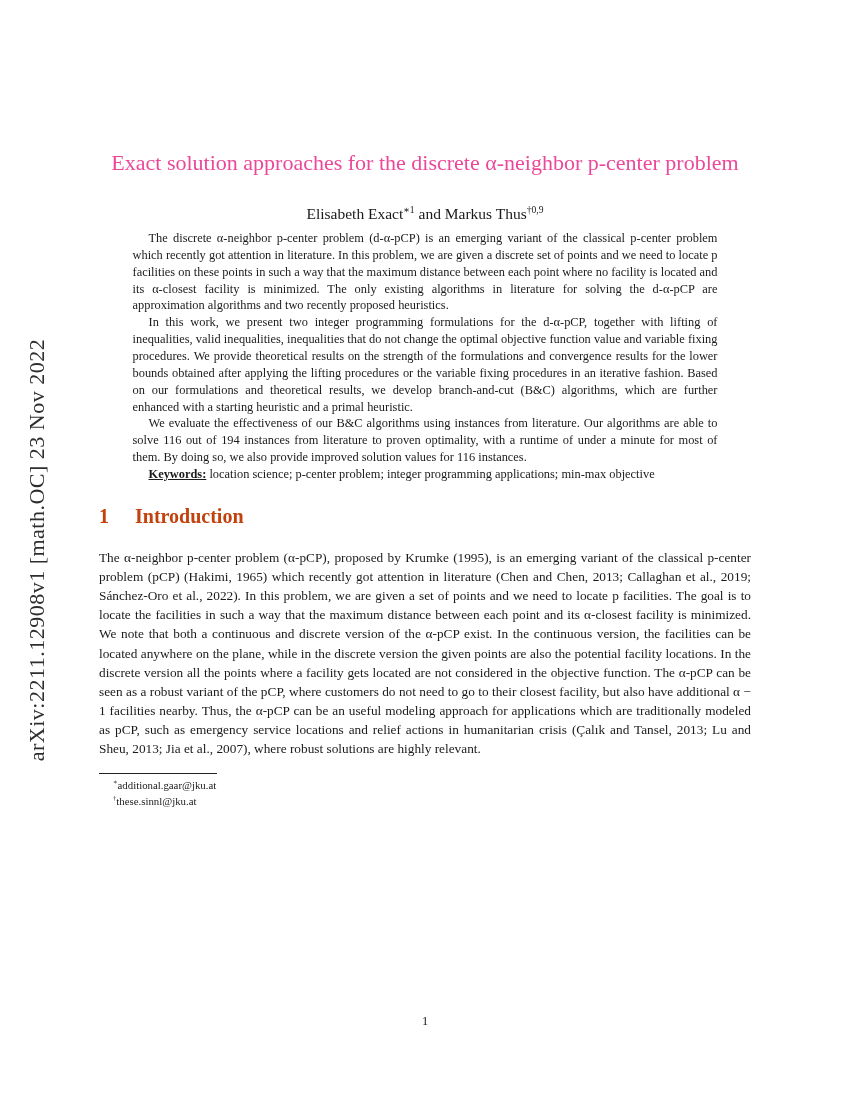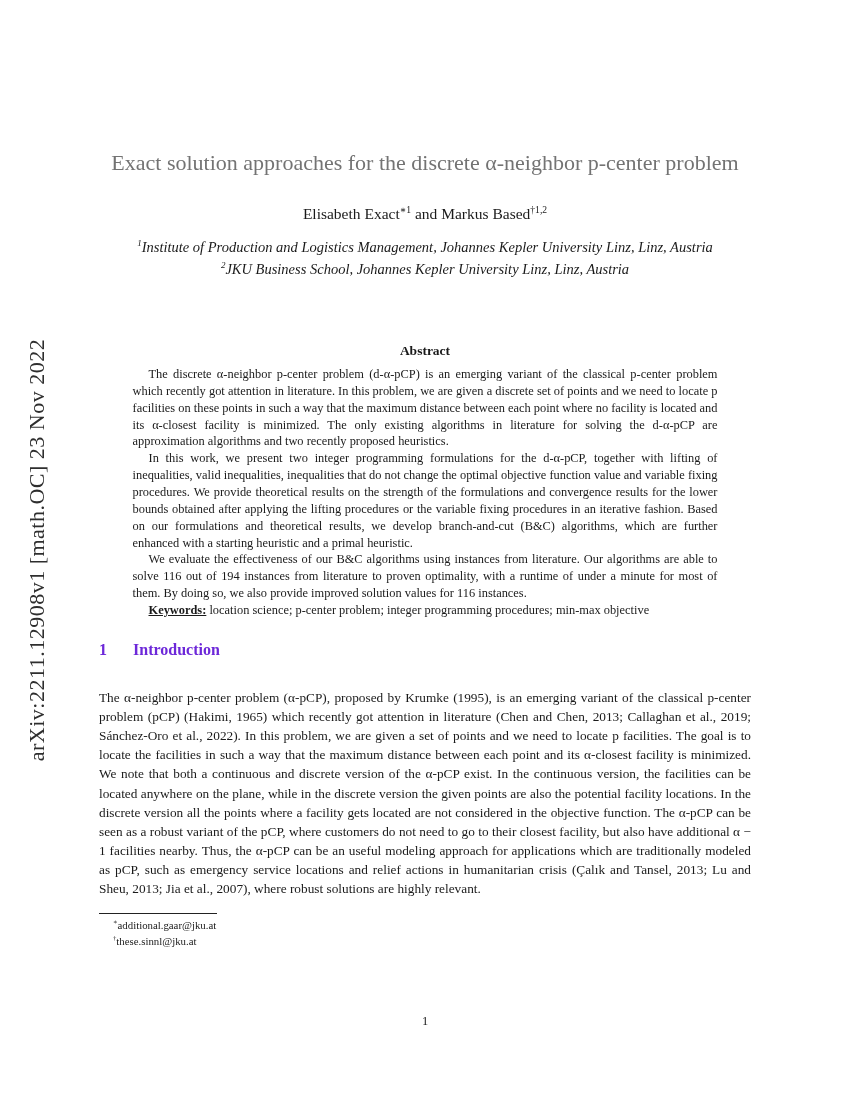"Exact solution approaches for the" .title { color: #737373 -> #ec4899 }
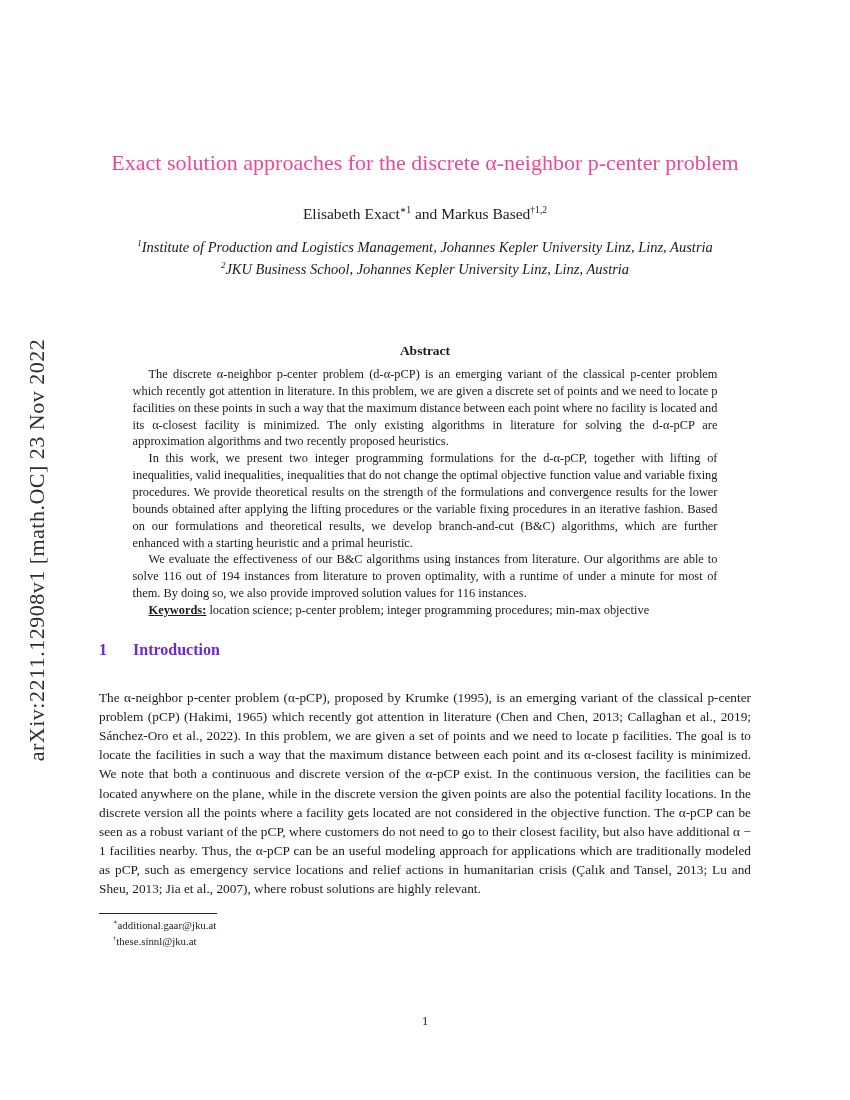"Markus Based" span { text: Based -> Thus }
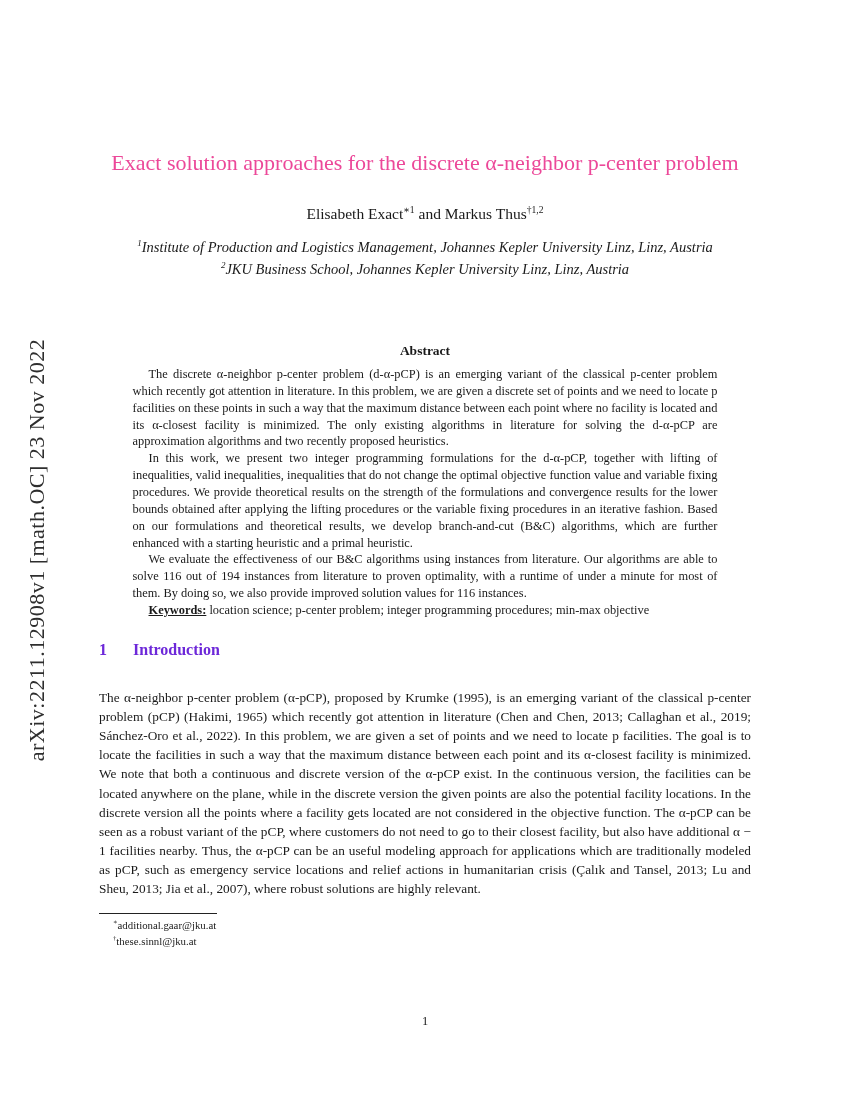"†1,2" sup { text: 1,2 -> 0,9 }
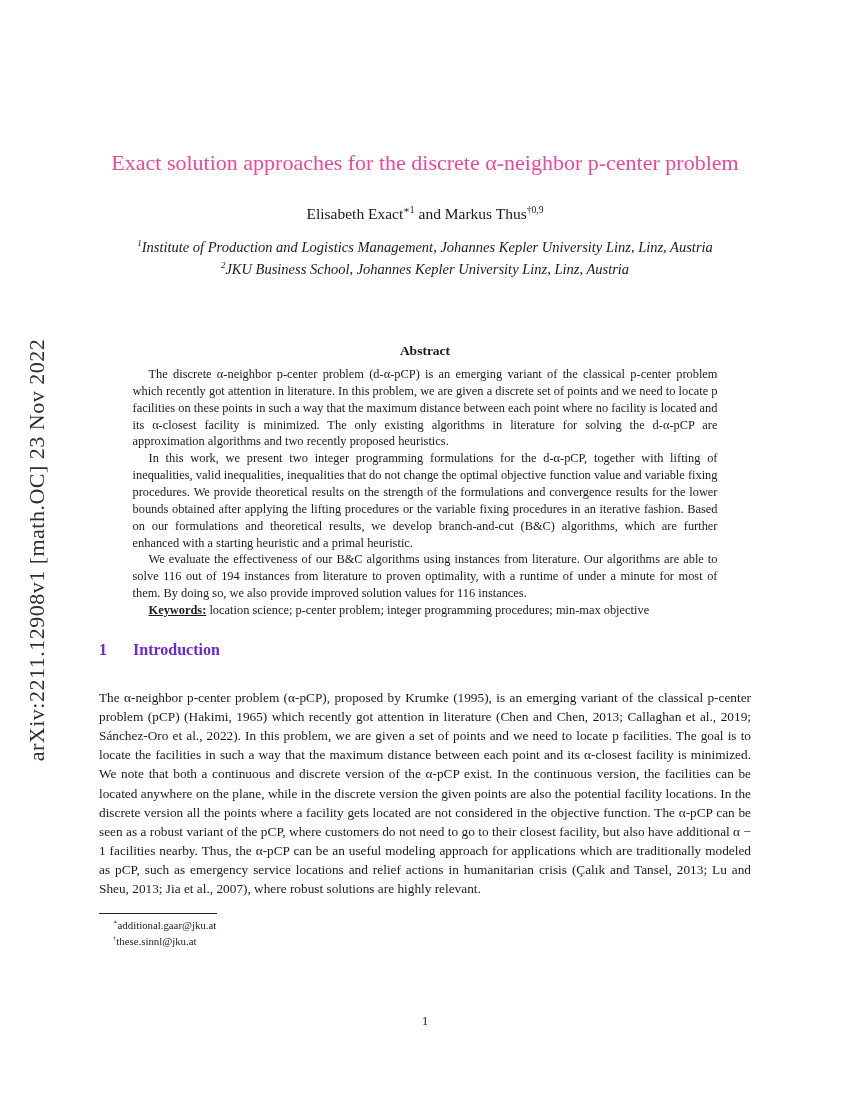"1Institute of Production and Logistics" div.affiliations { html: <div> <span><sup>1</sup><span>Institute of Production and Logistics Management, Johannes Kepler University Linz, Linz, Austria</span></span> <span><sup>2</sup><span>JKU Business School, Johannes Kepler University Linz, Linz, Austria</span></span> </div> -> none }
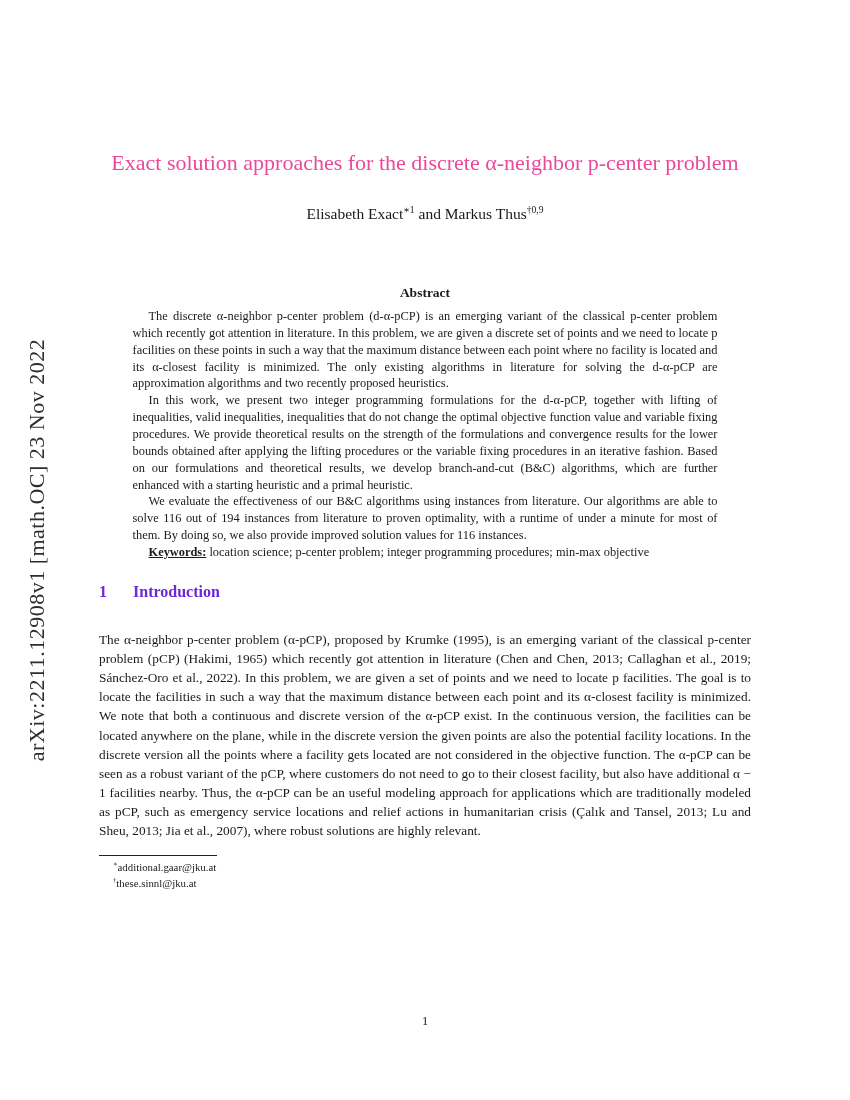"Abstract" div.abstract-heading { html: <div>Abstract</div> -> none }
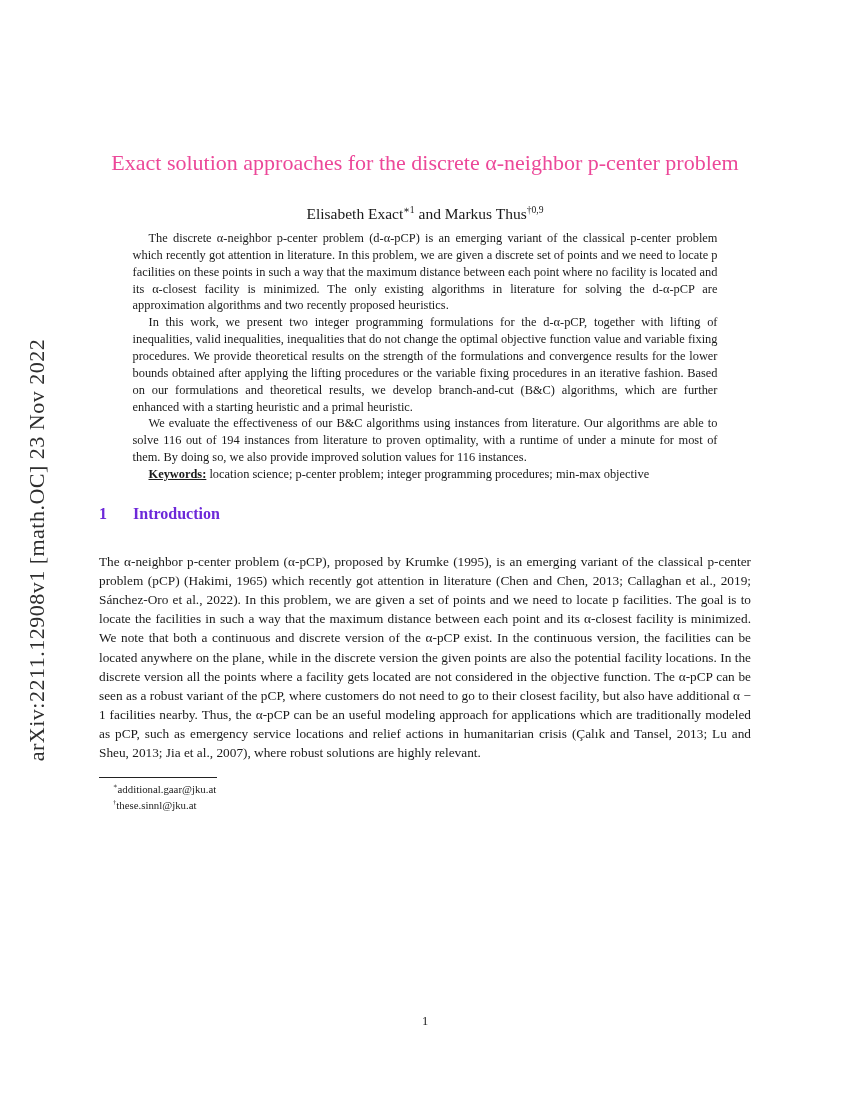"location science; p-center problem;" span { text: procedures -> applications }
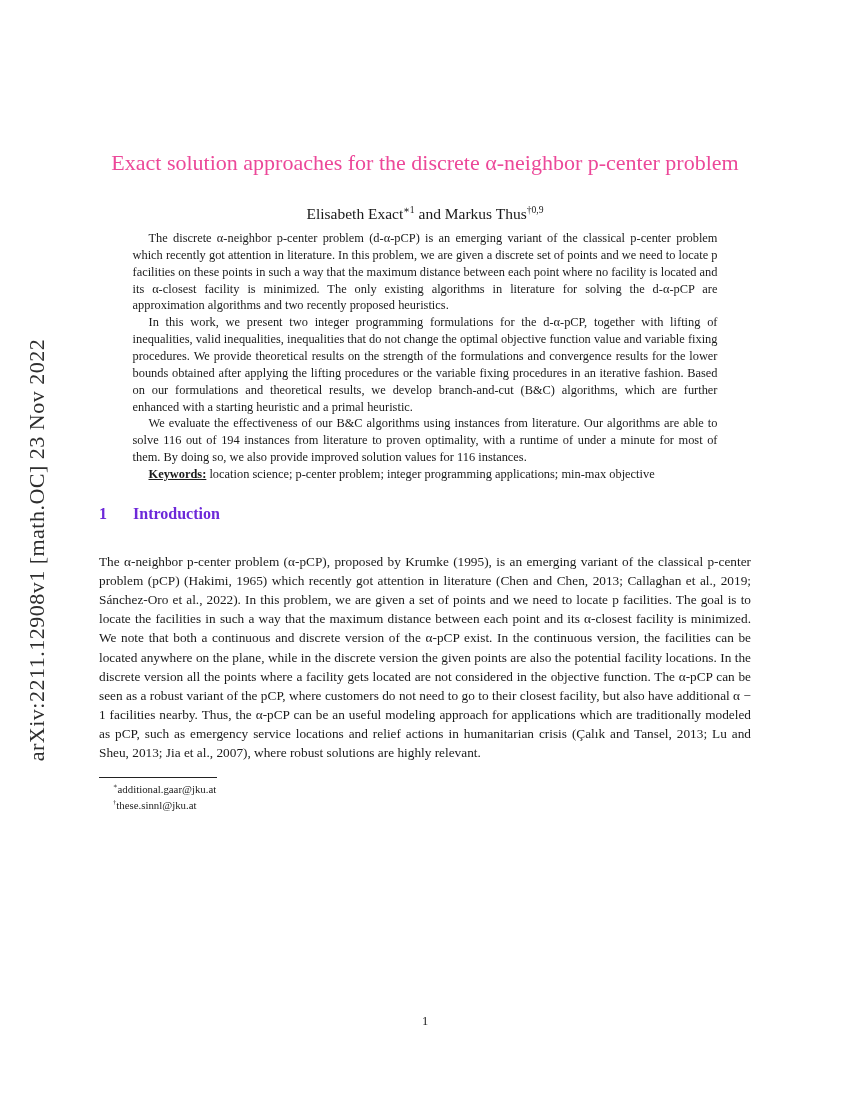"1 Introduction" .section-heading { color: #6d28d9 -> #c2410c; font-size: 16px -> 20px }
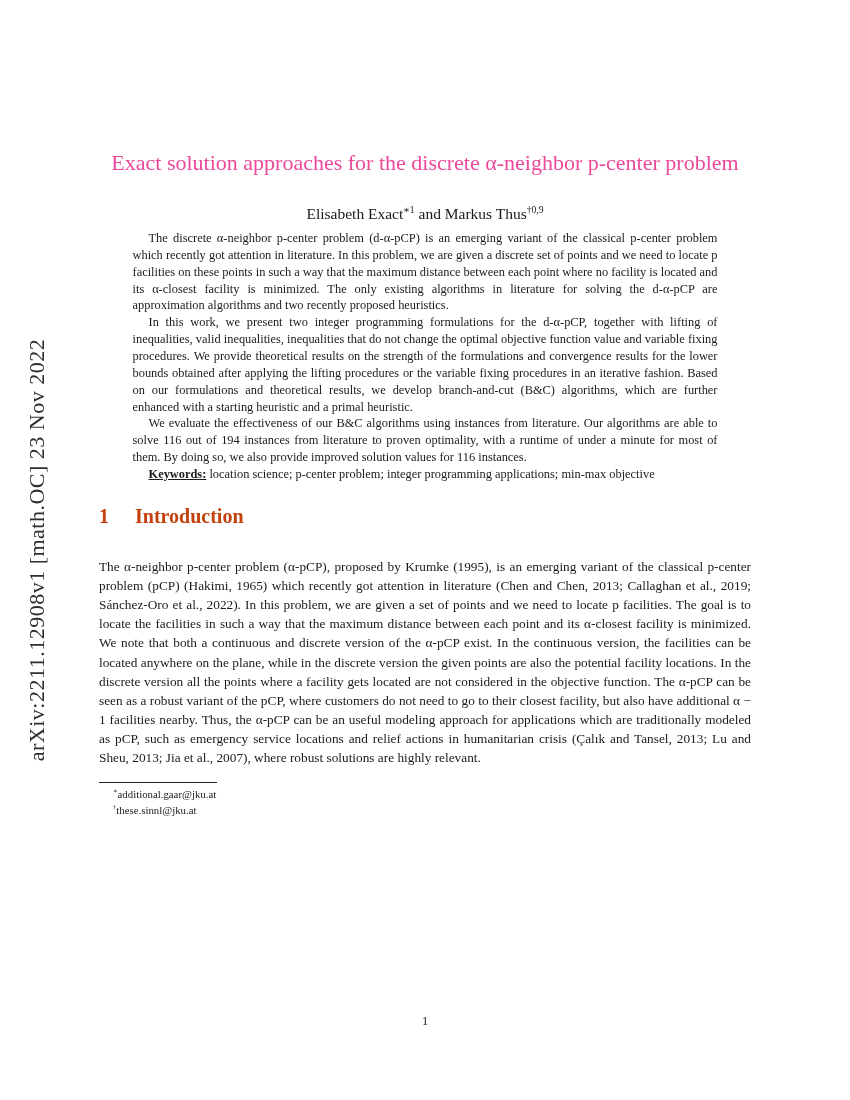"The α-neighbor p-center problem (α-pCP)," .body-text { margin-top: 29px -> 20px }
